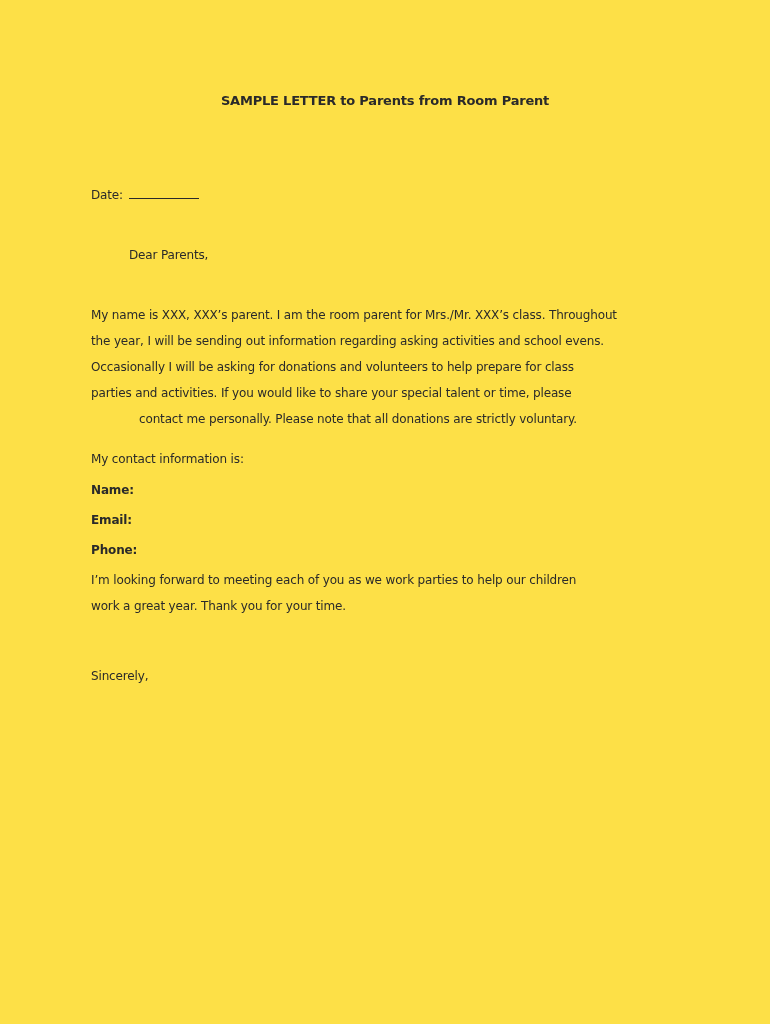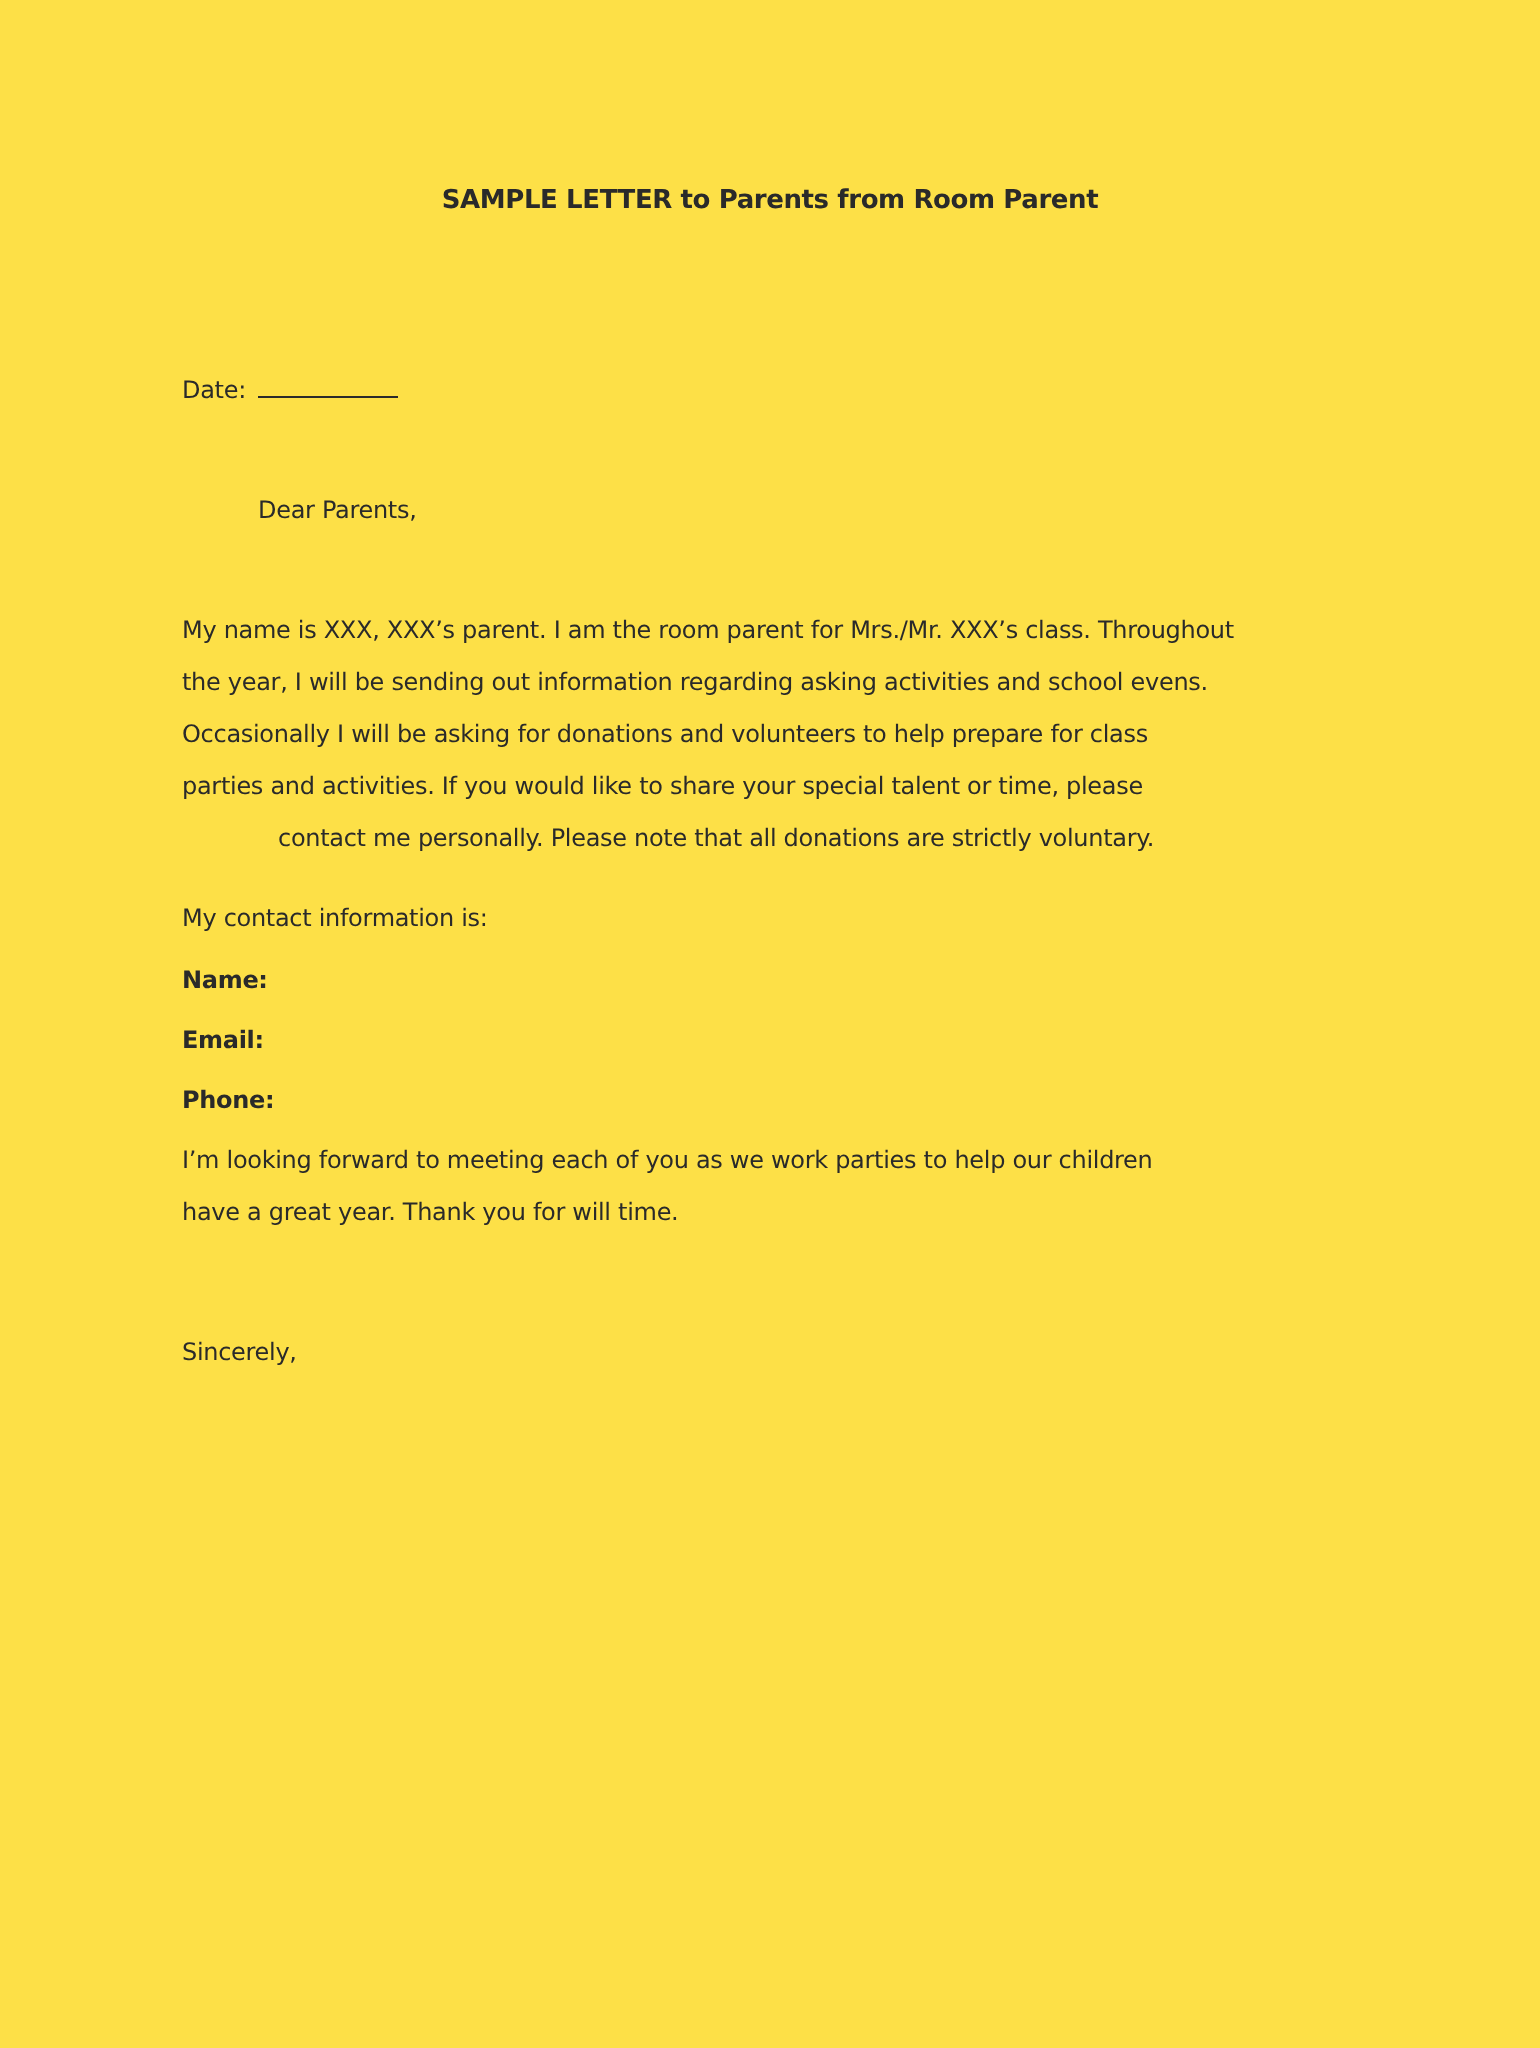"have a great year. Thank" div.line { text: have a great year. Thank you for will -> work a great year. Thank you for your }
